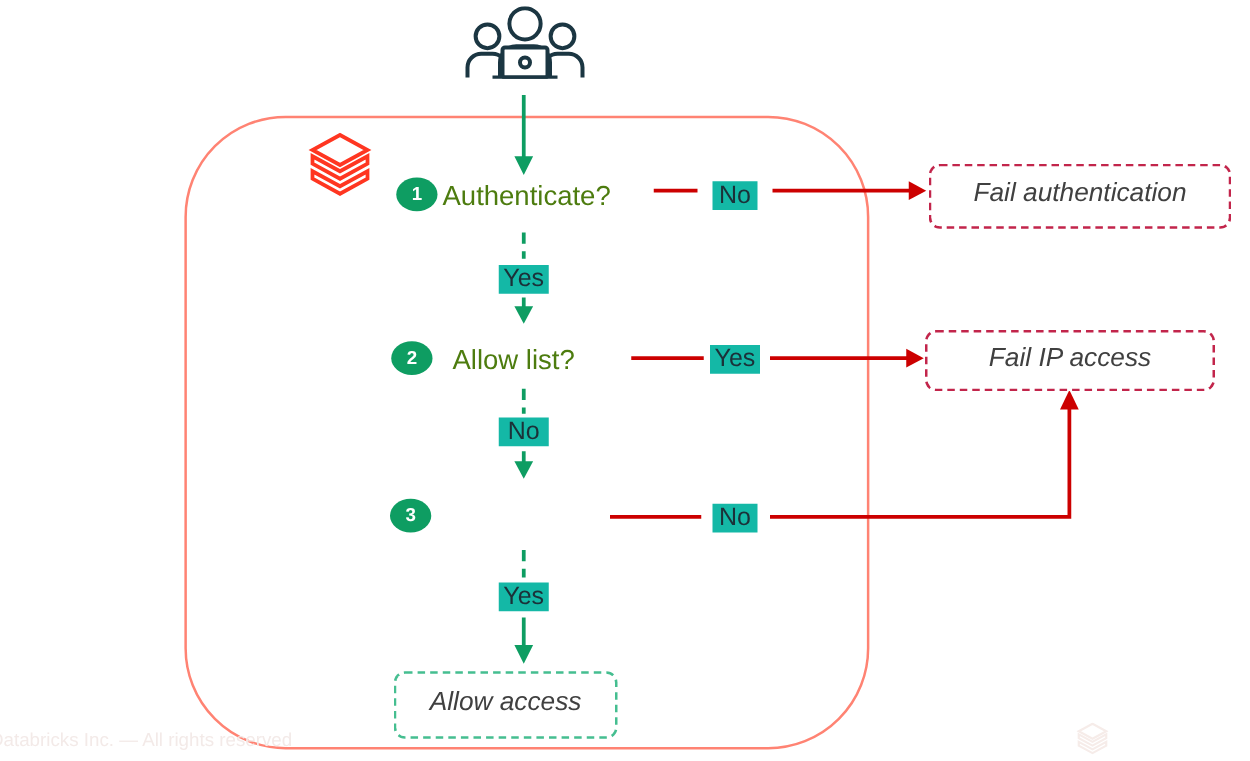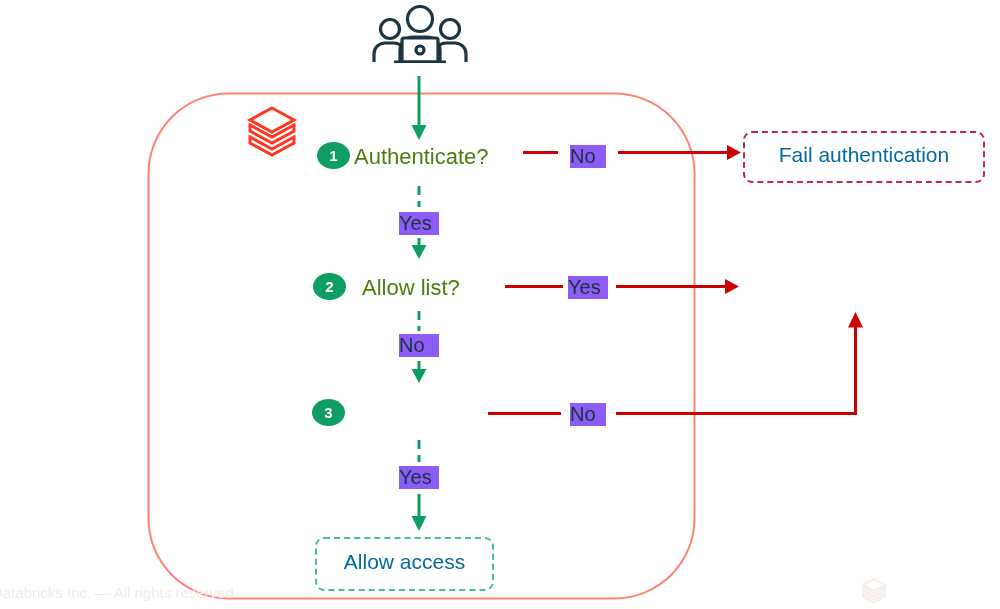"No" .branch-label { background: #8b5cf6 -> #14b8a6; text-align: left -> center }
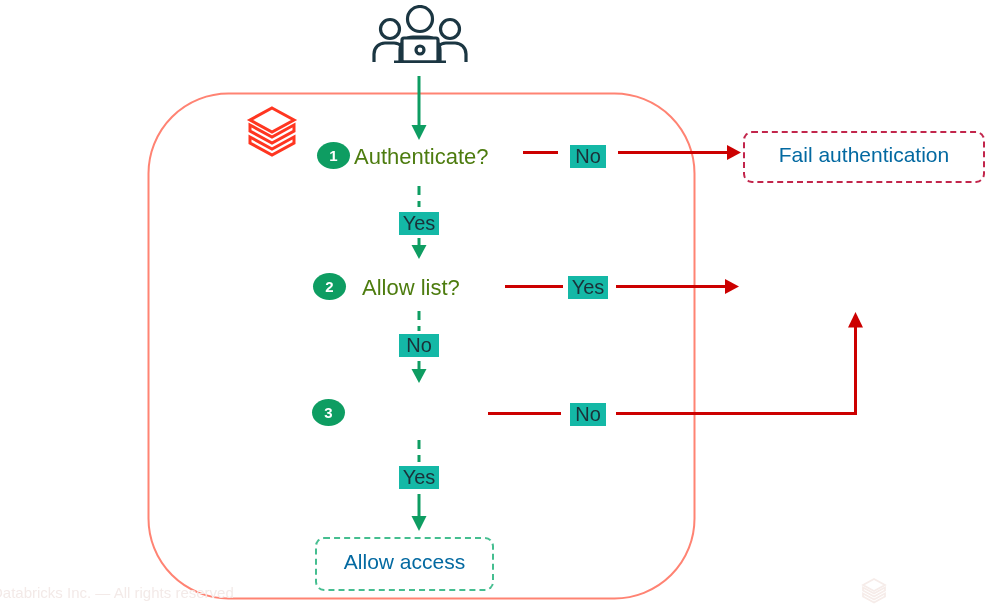"Fail authentication" .outcome { color: #0369a1 -> #404040; font-style: none -> italic }
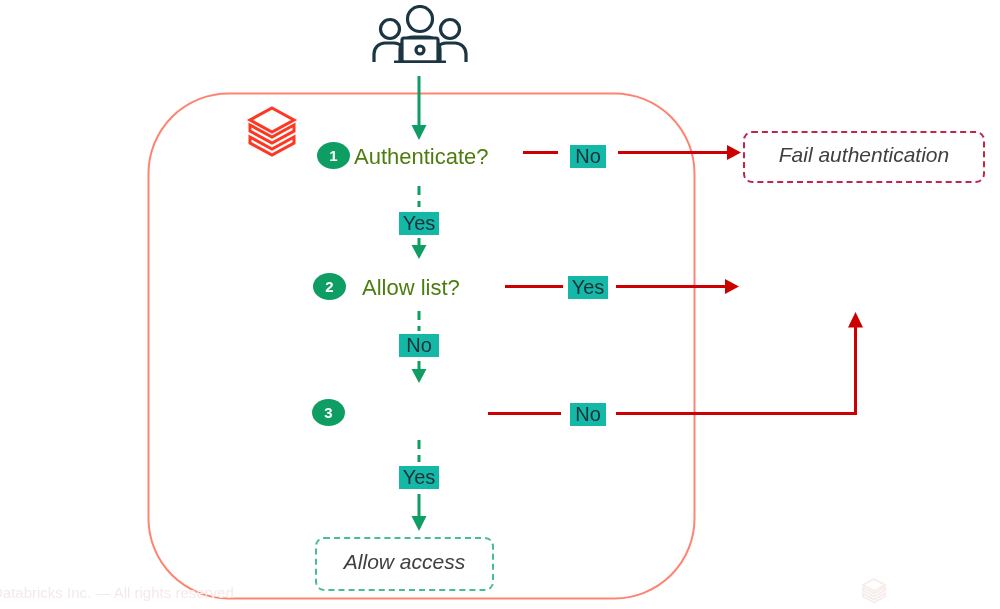"Fail IP access" div.abs { html: none -> <div>Fail IP access</div> }
